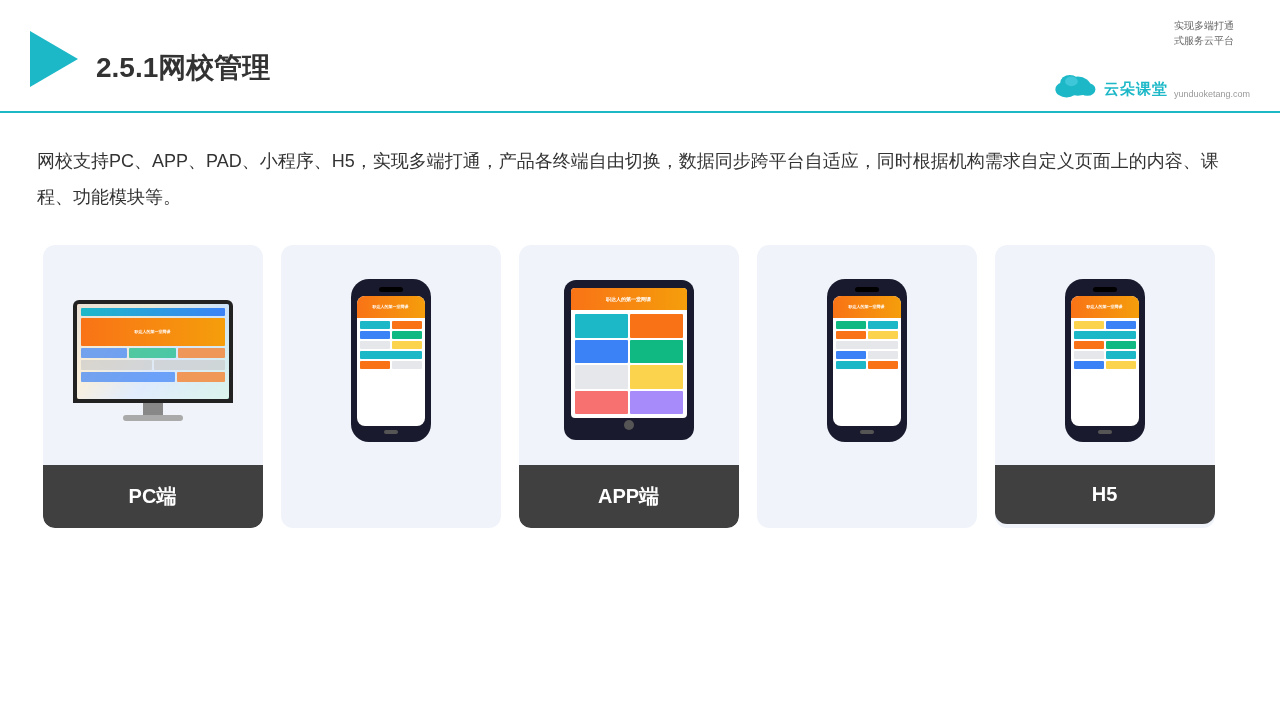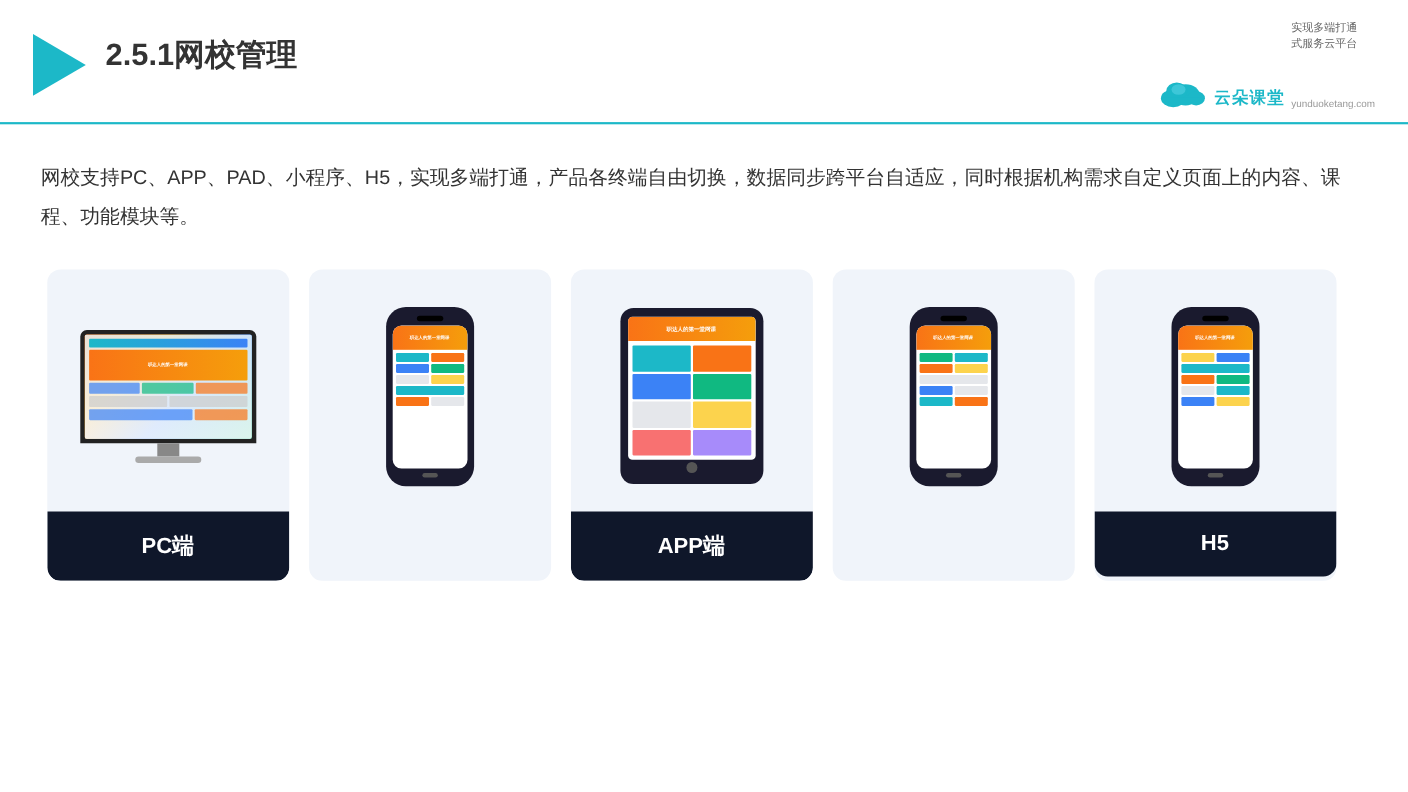"2.5.1网校管理" .header-left { align-items: flex-start -> flex-end }
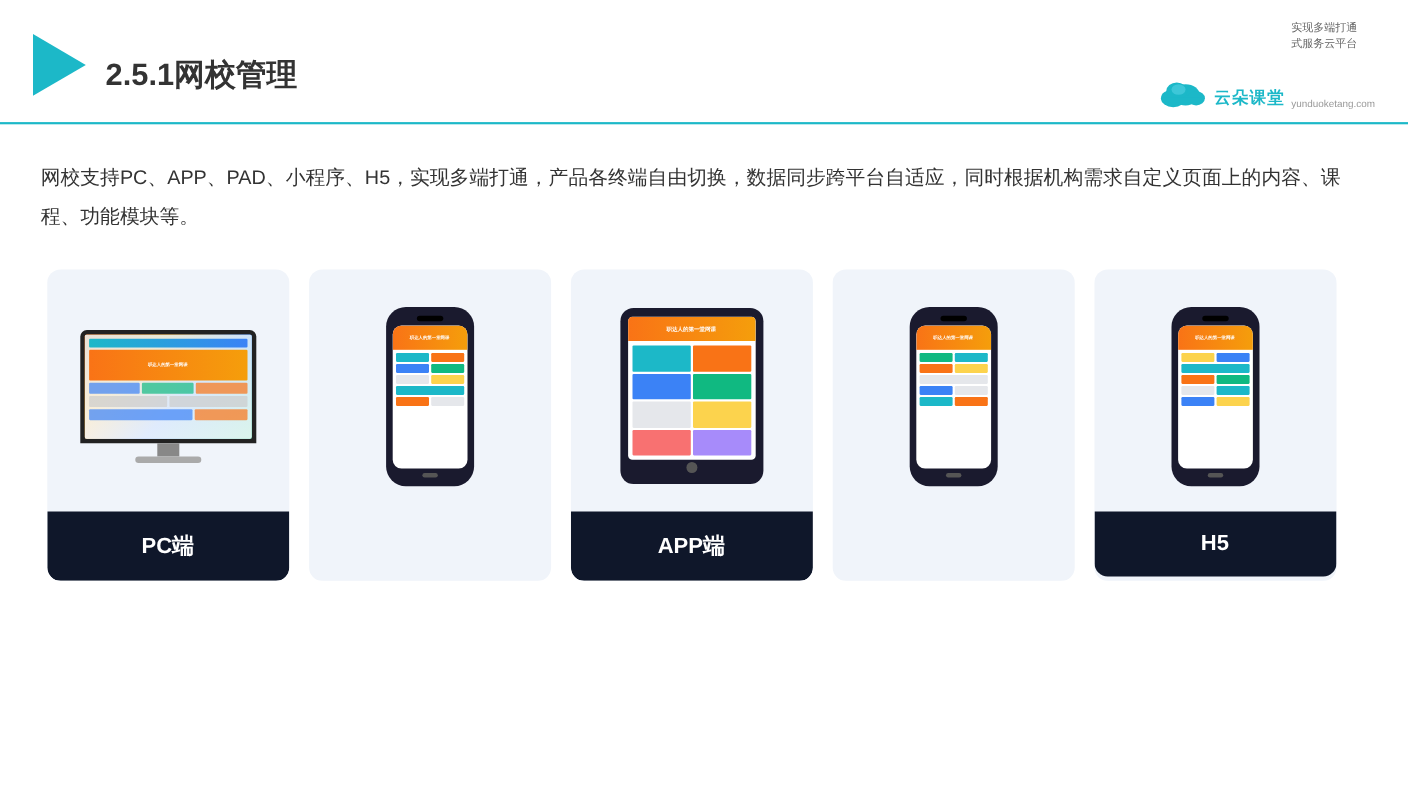"PC端" .card-label { background: #0f172a -> #404040 }
